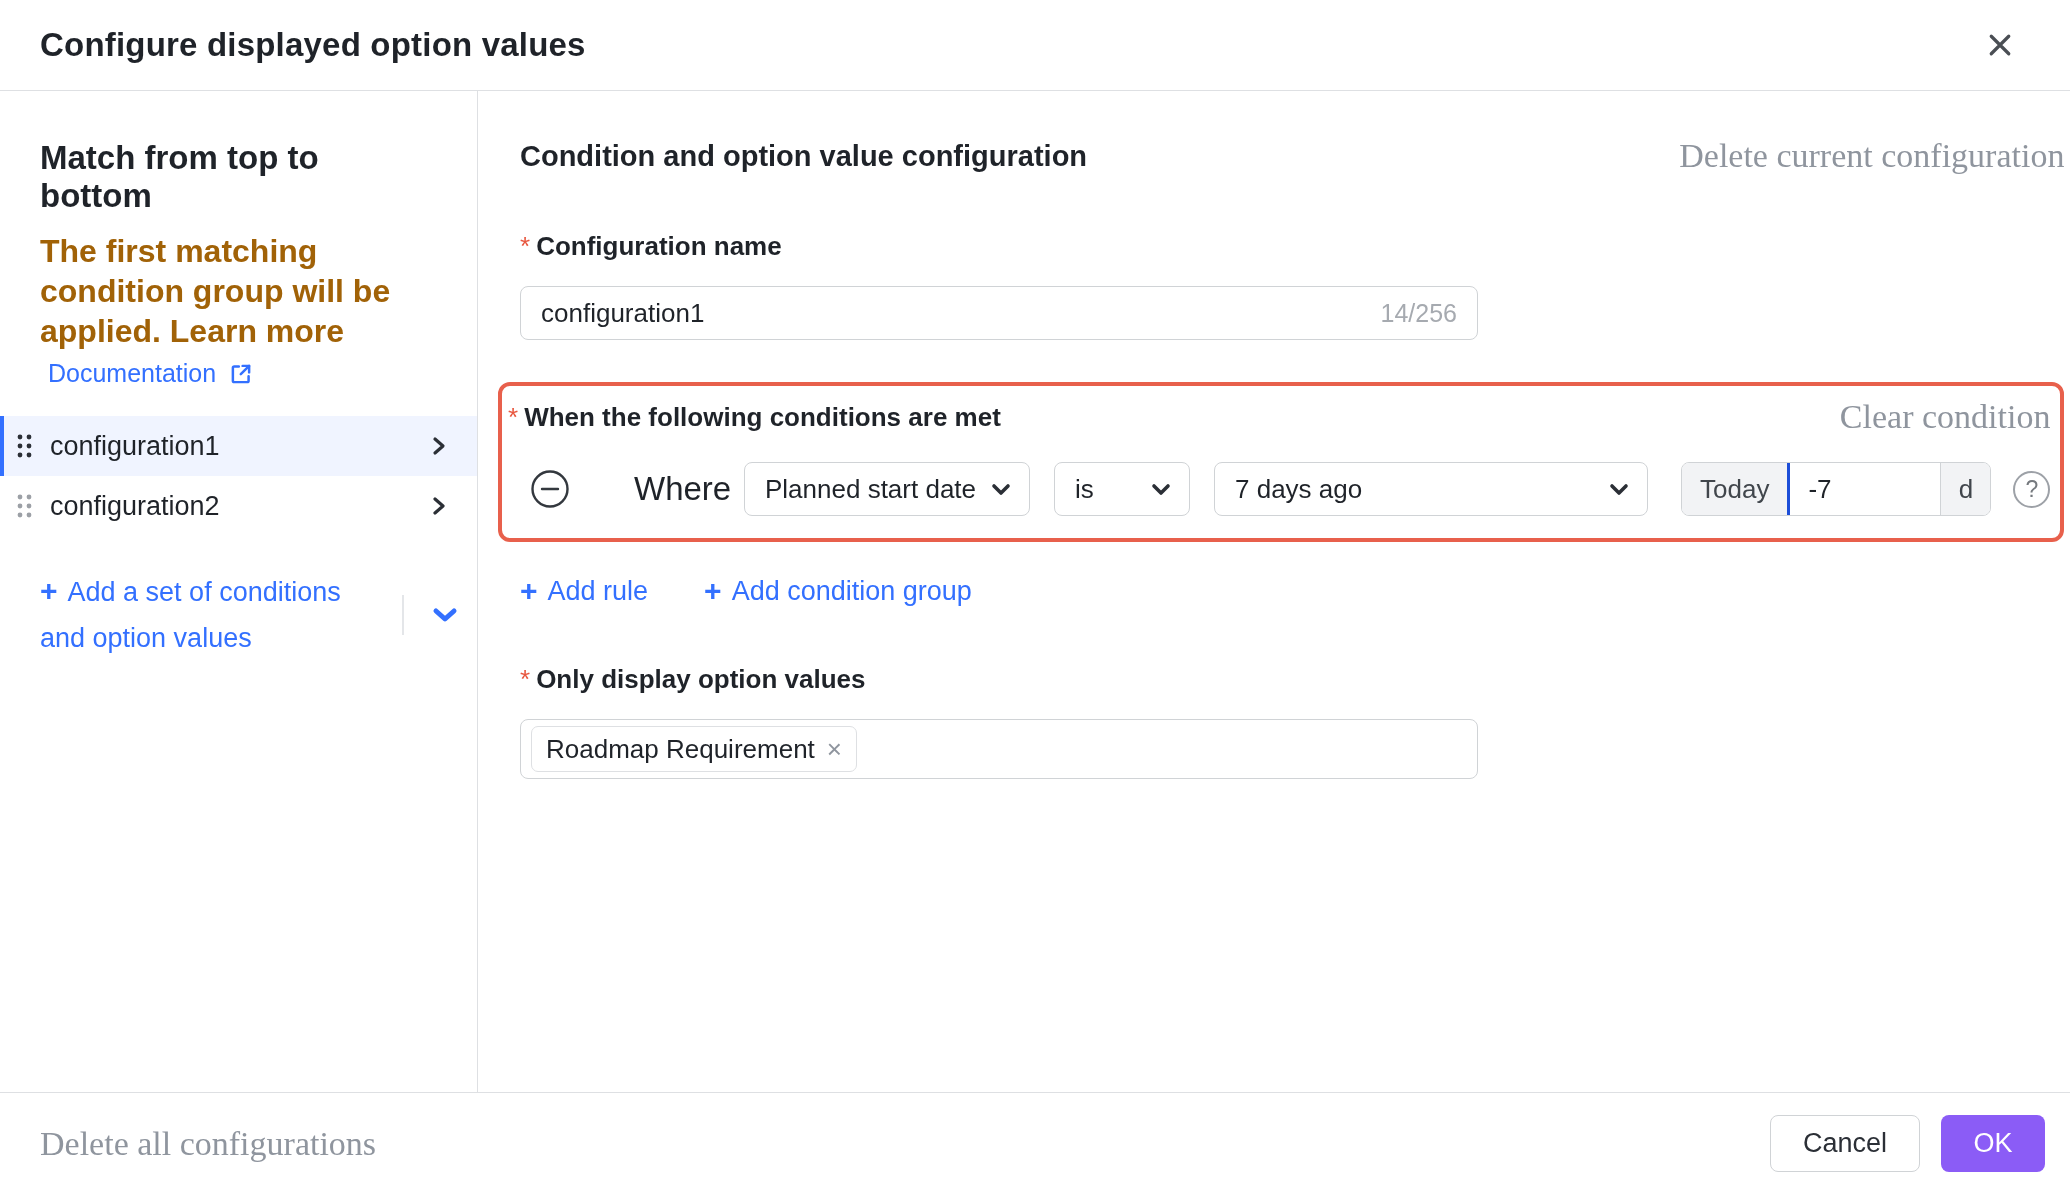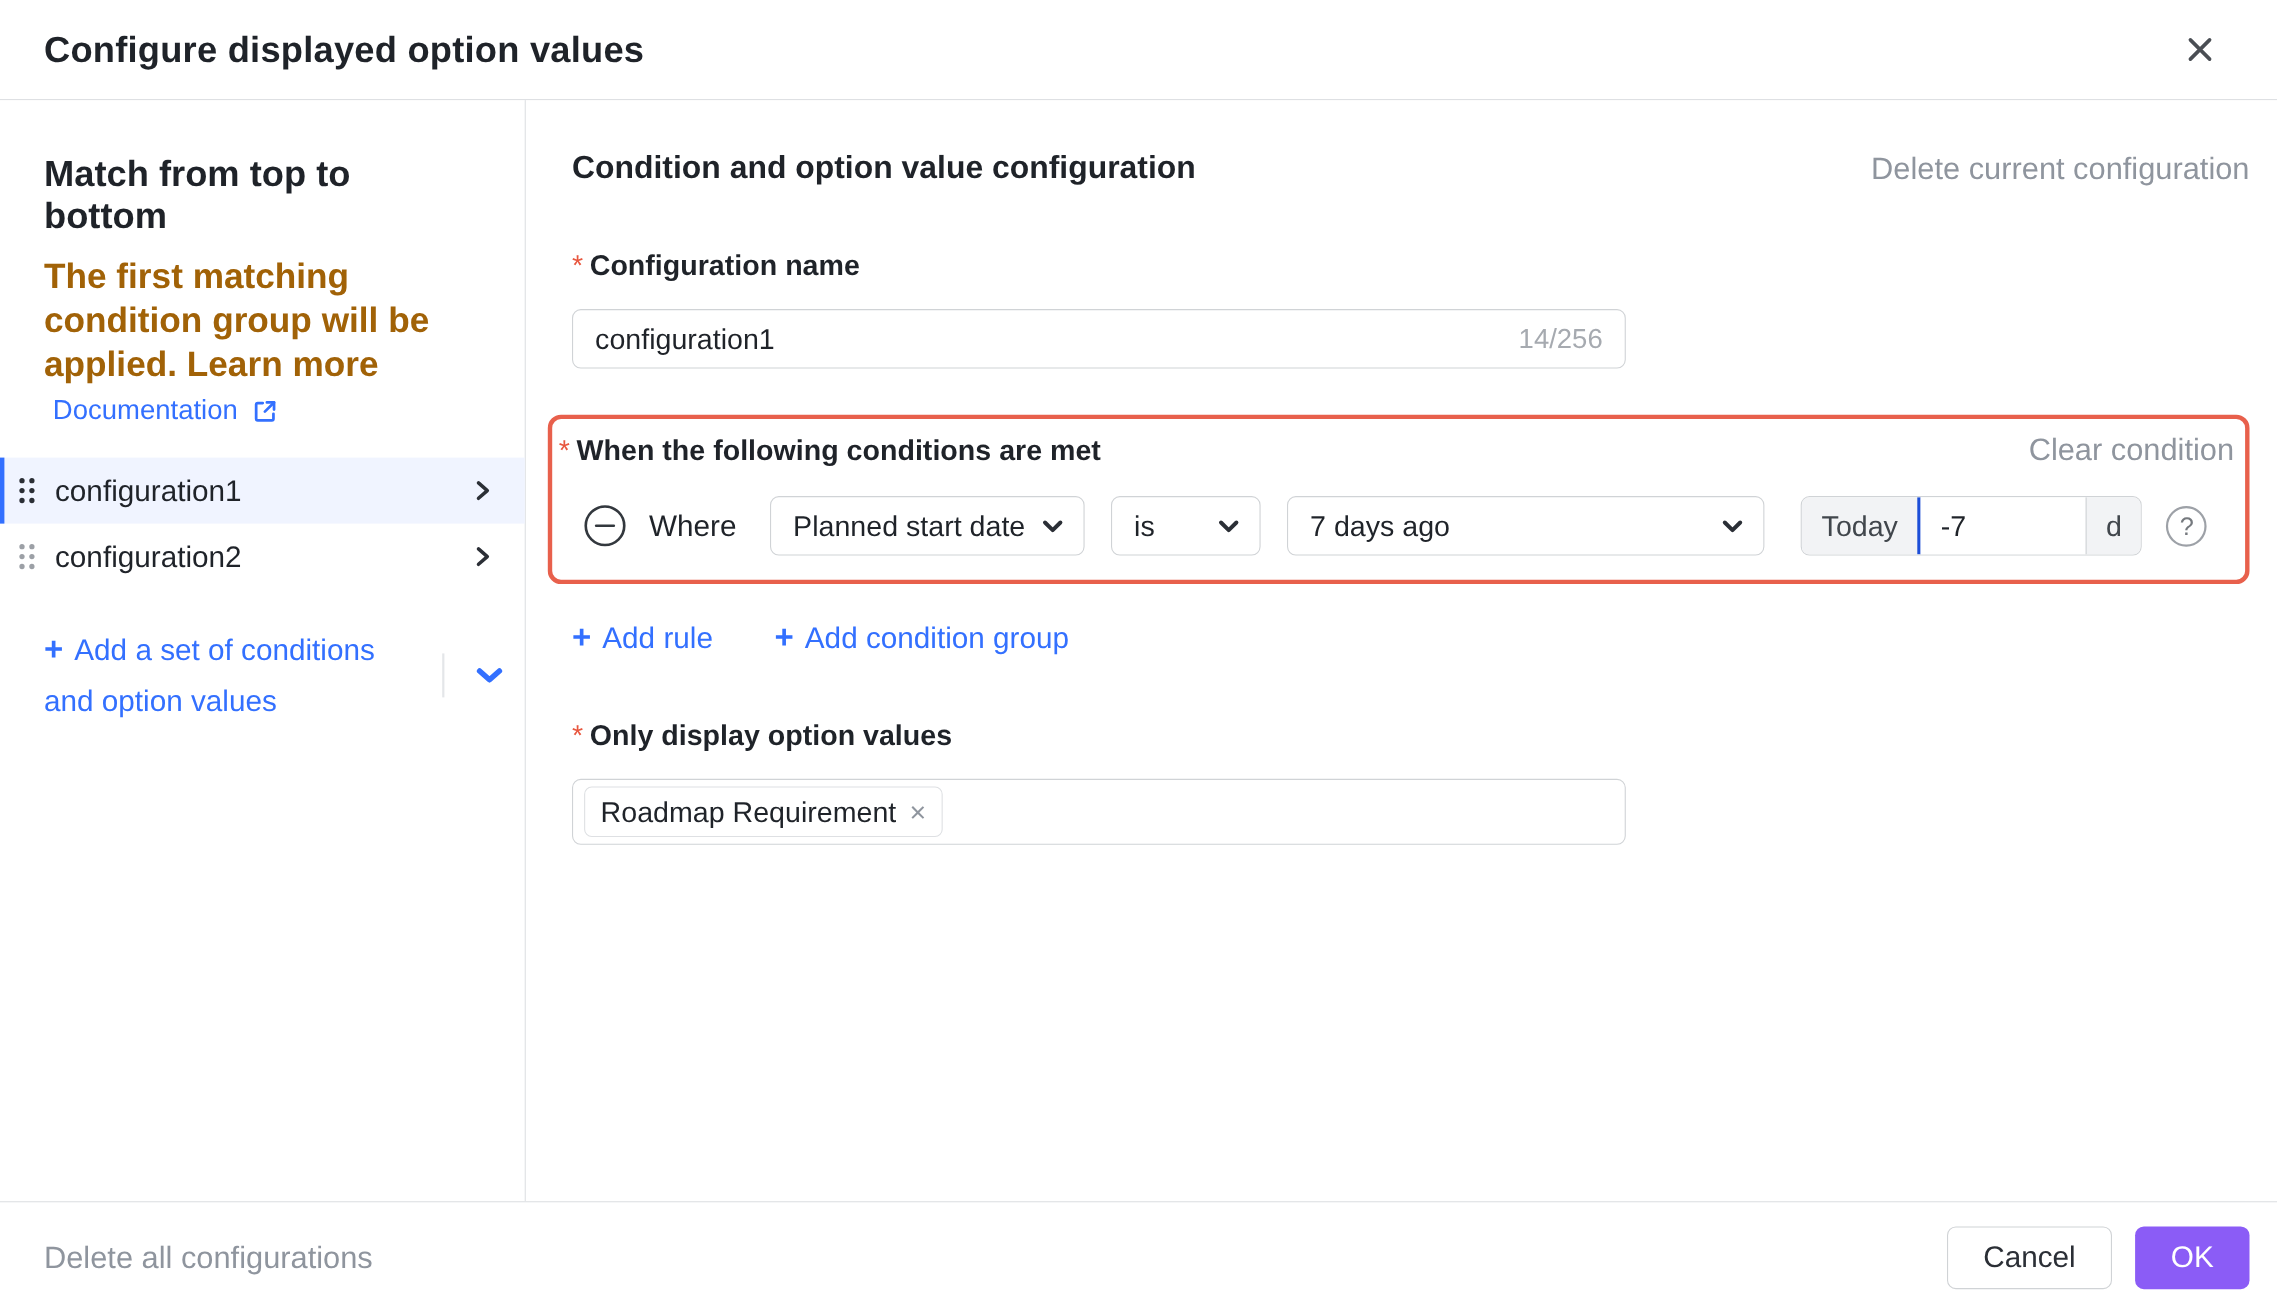"Delete current configuration" .grey-action { font-family: none -> Liberation Serif, serif; font-size: 28px -> 34px }
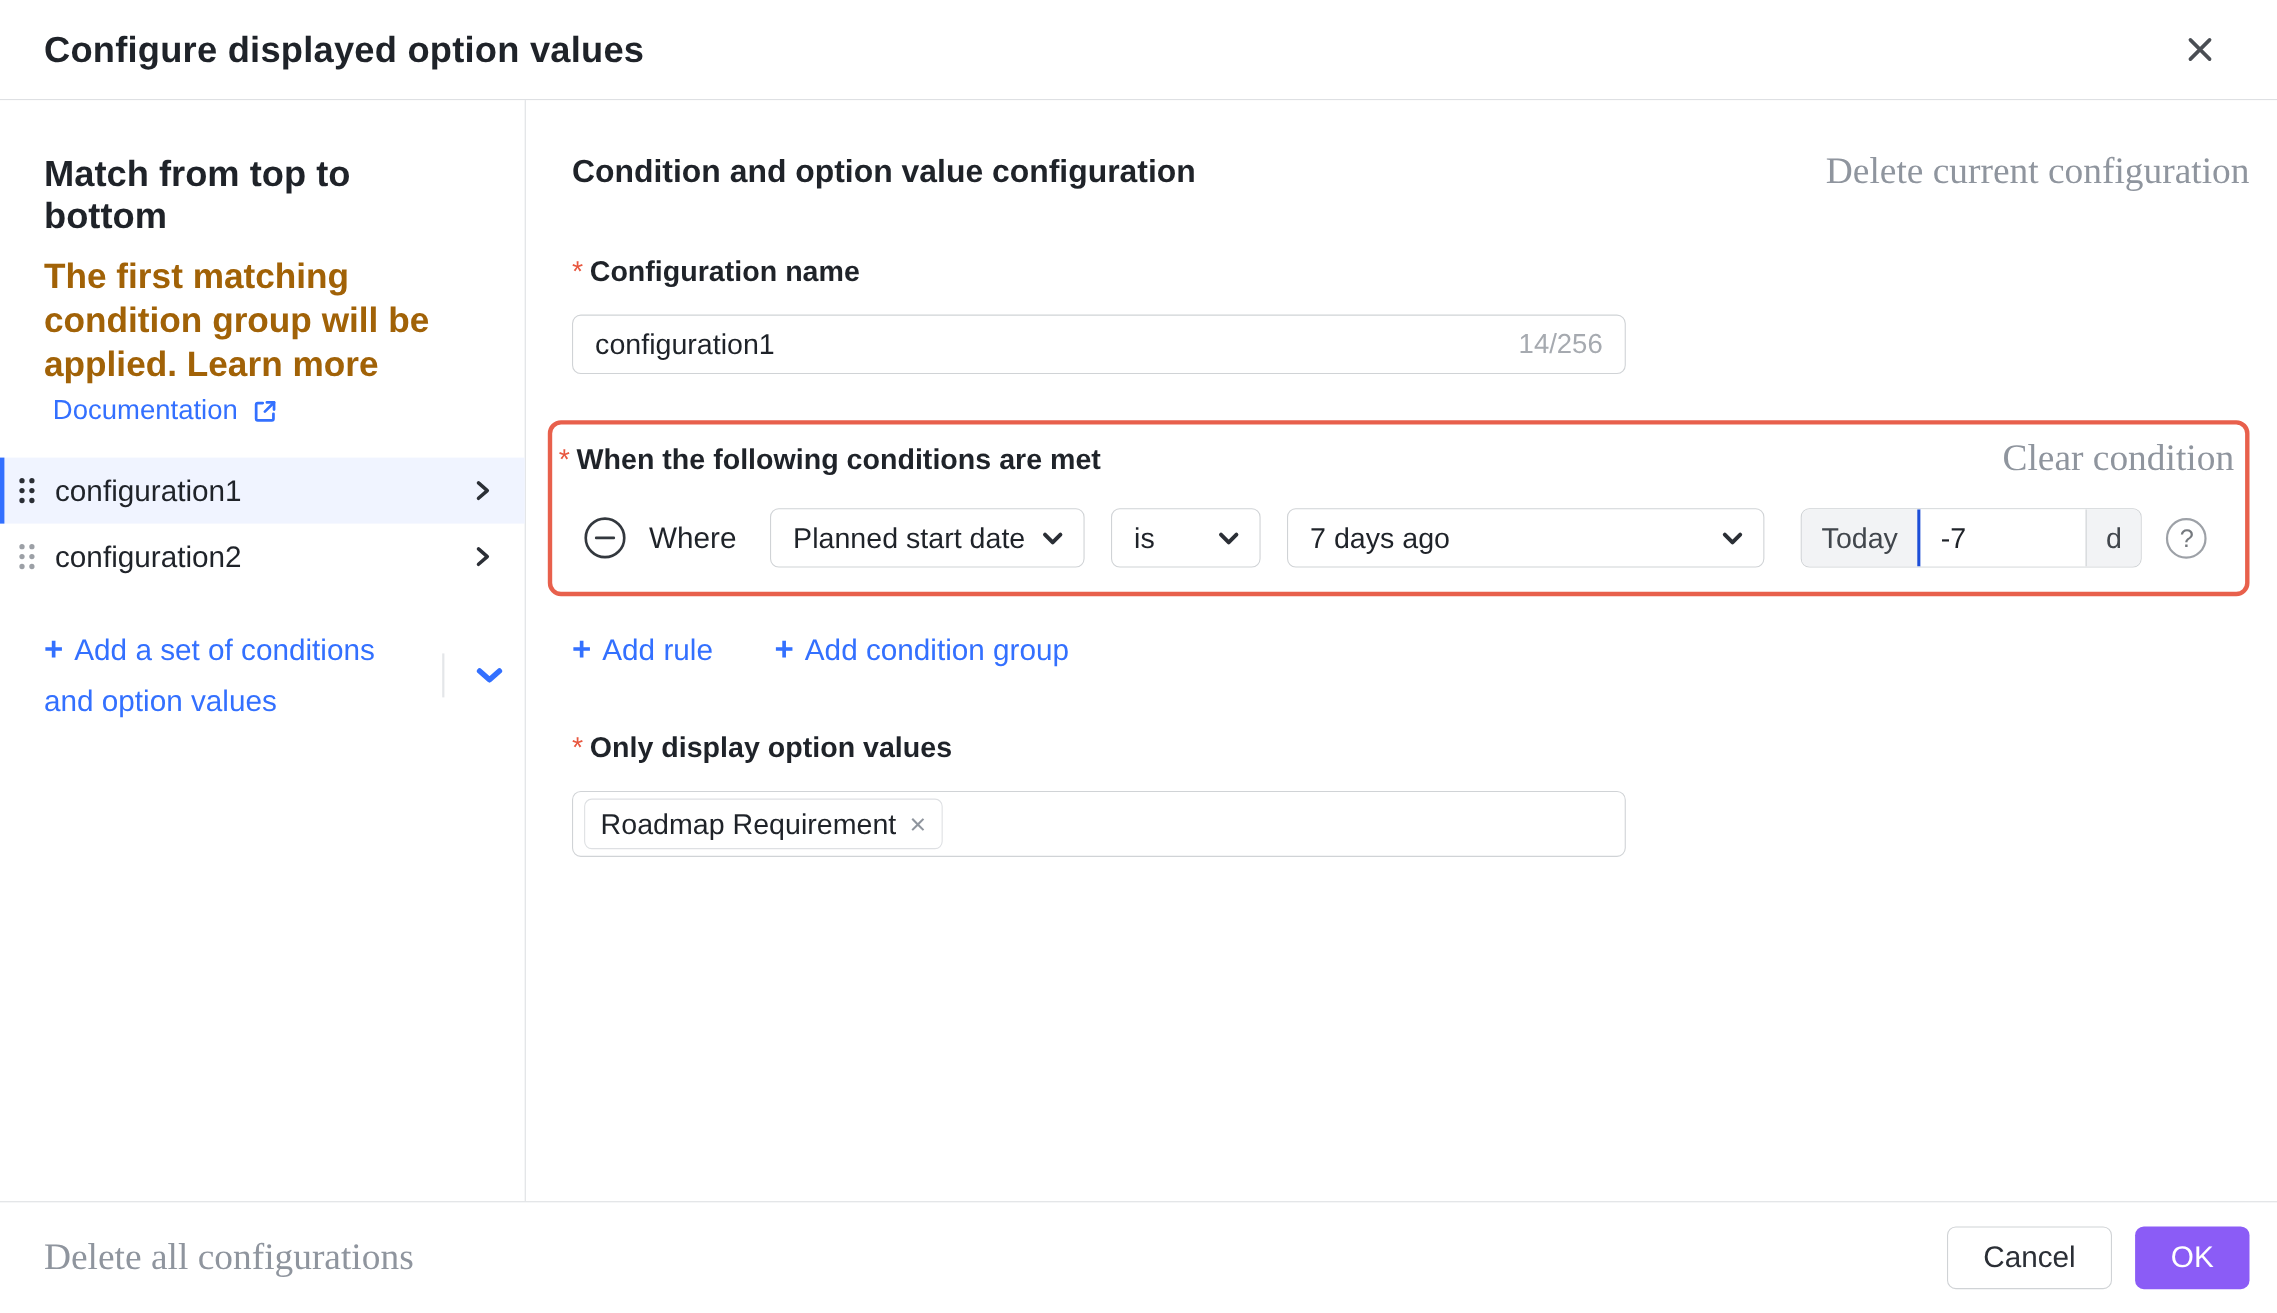"Where" .where-label { font-size: 27px -> 33px; margin-left: none -> 44px }
